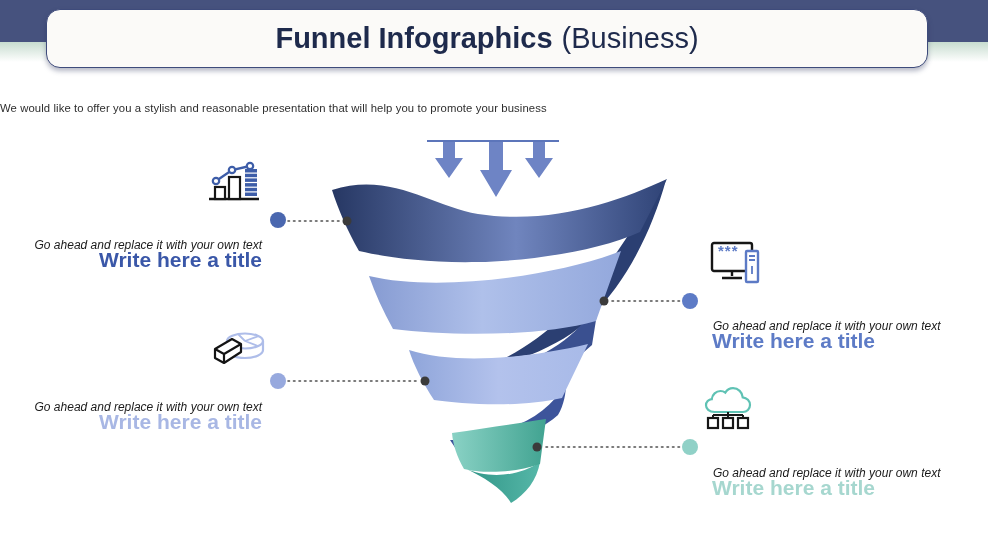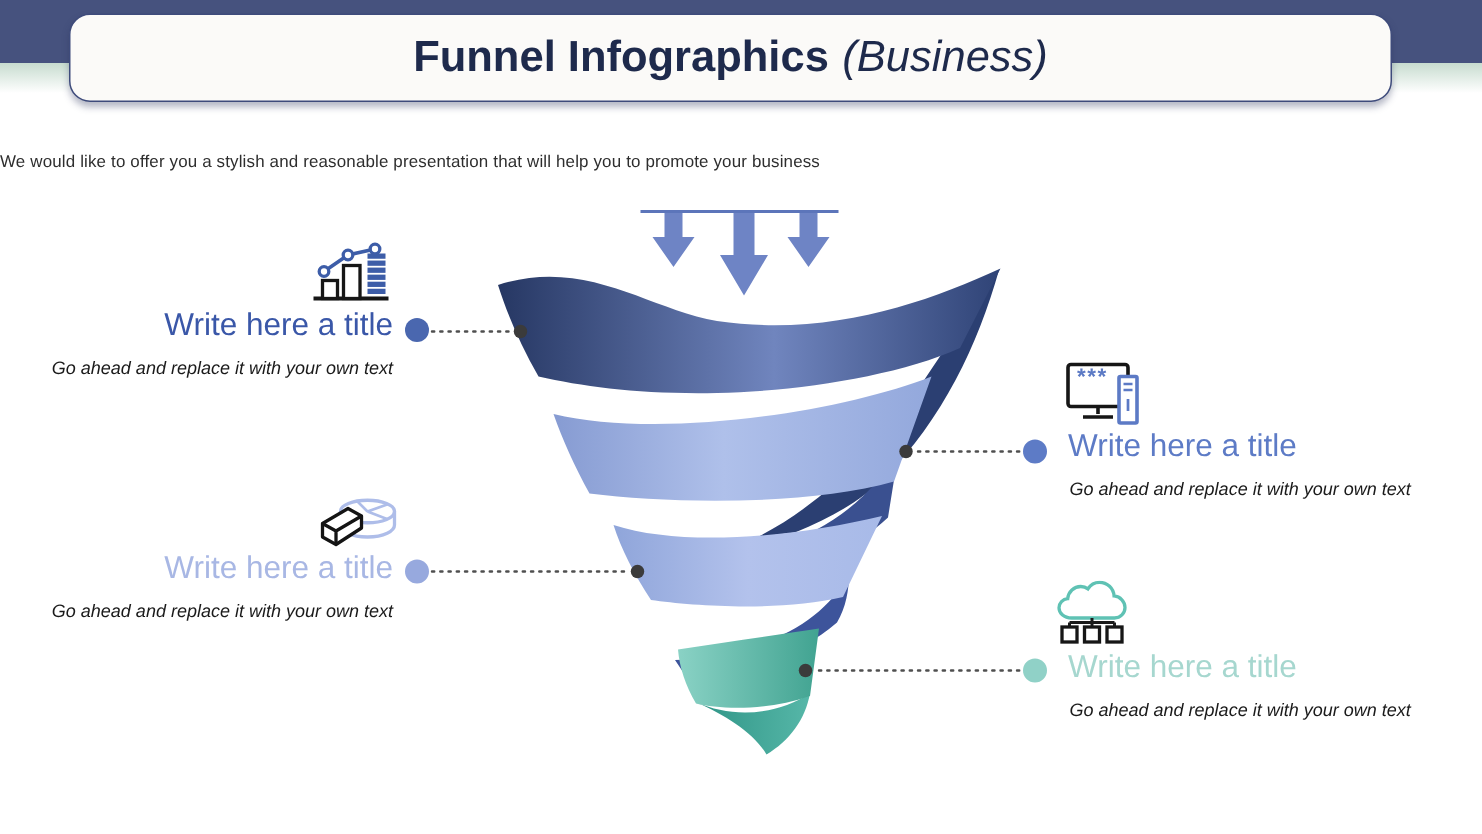"(Business)" .title-reg { font-style: italic -> none }
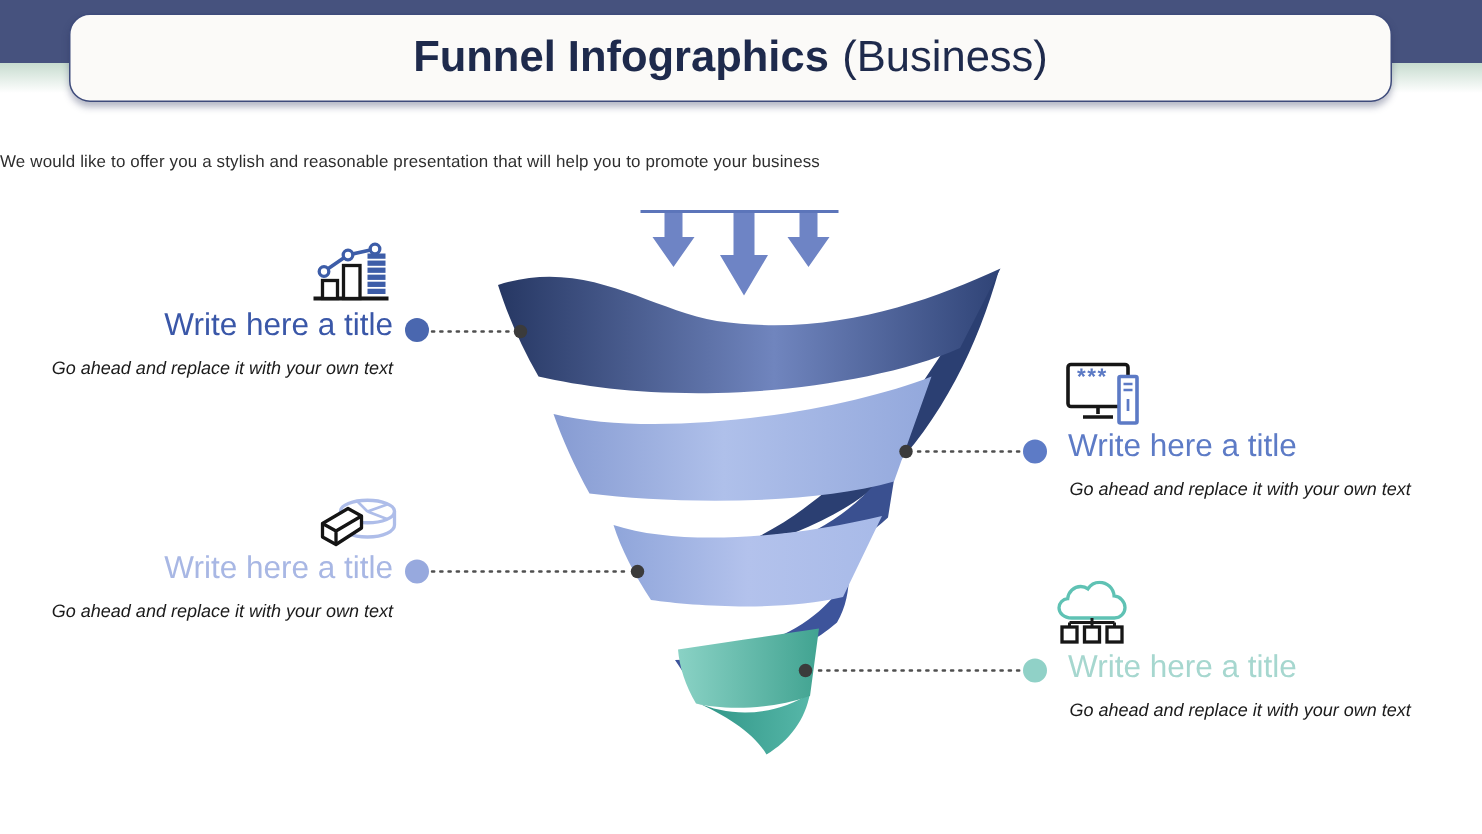"Write here a title" .co-title { font-weight: 400 -> 700; margin-top: none -> 43px }
